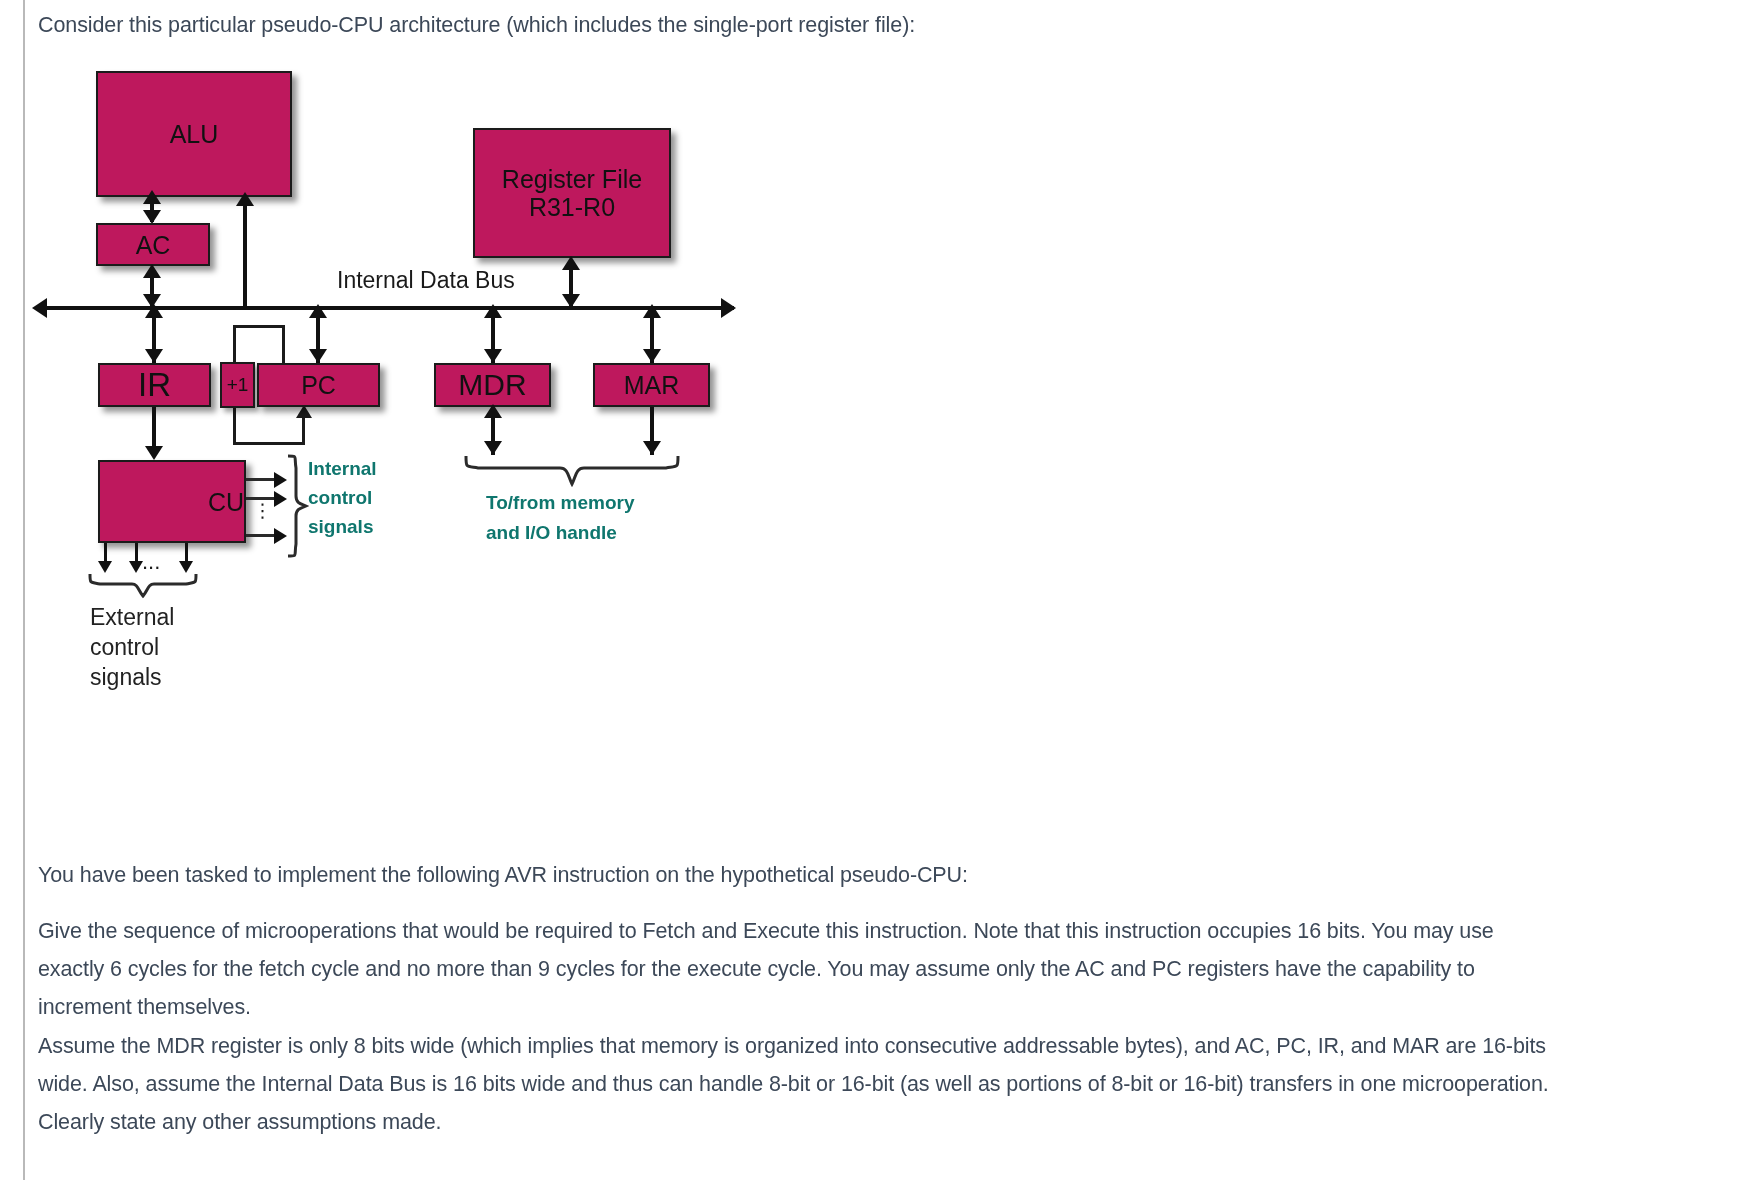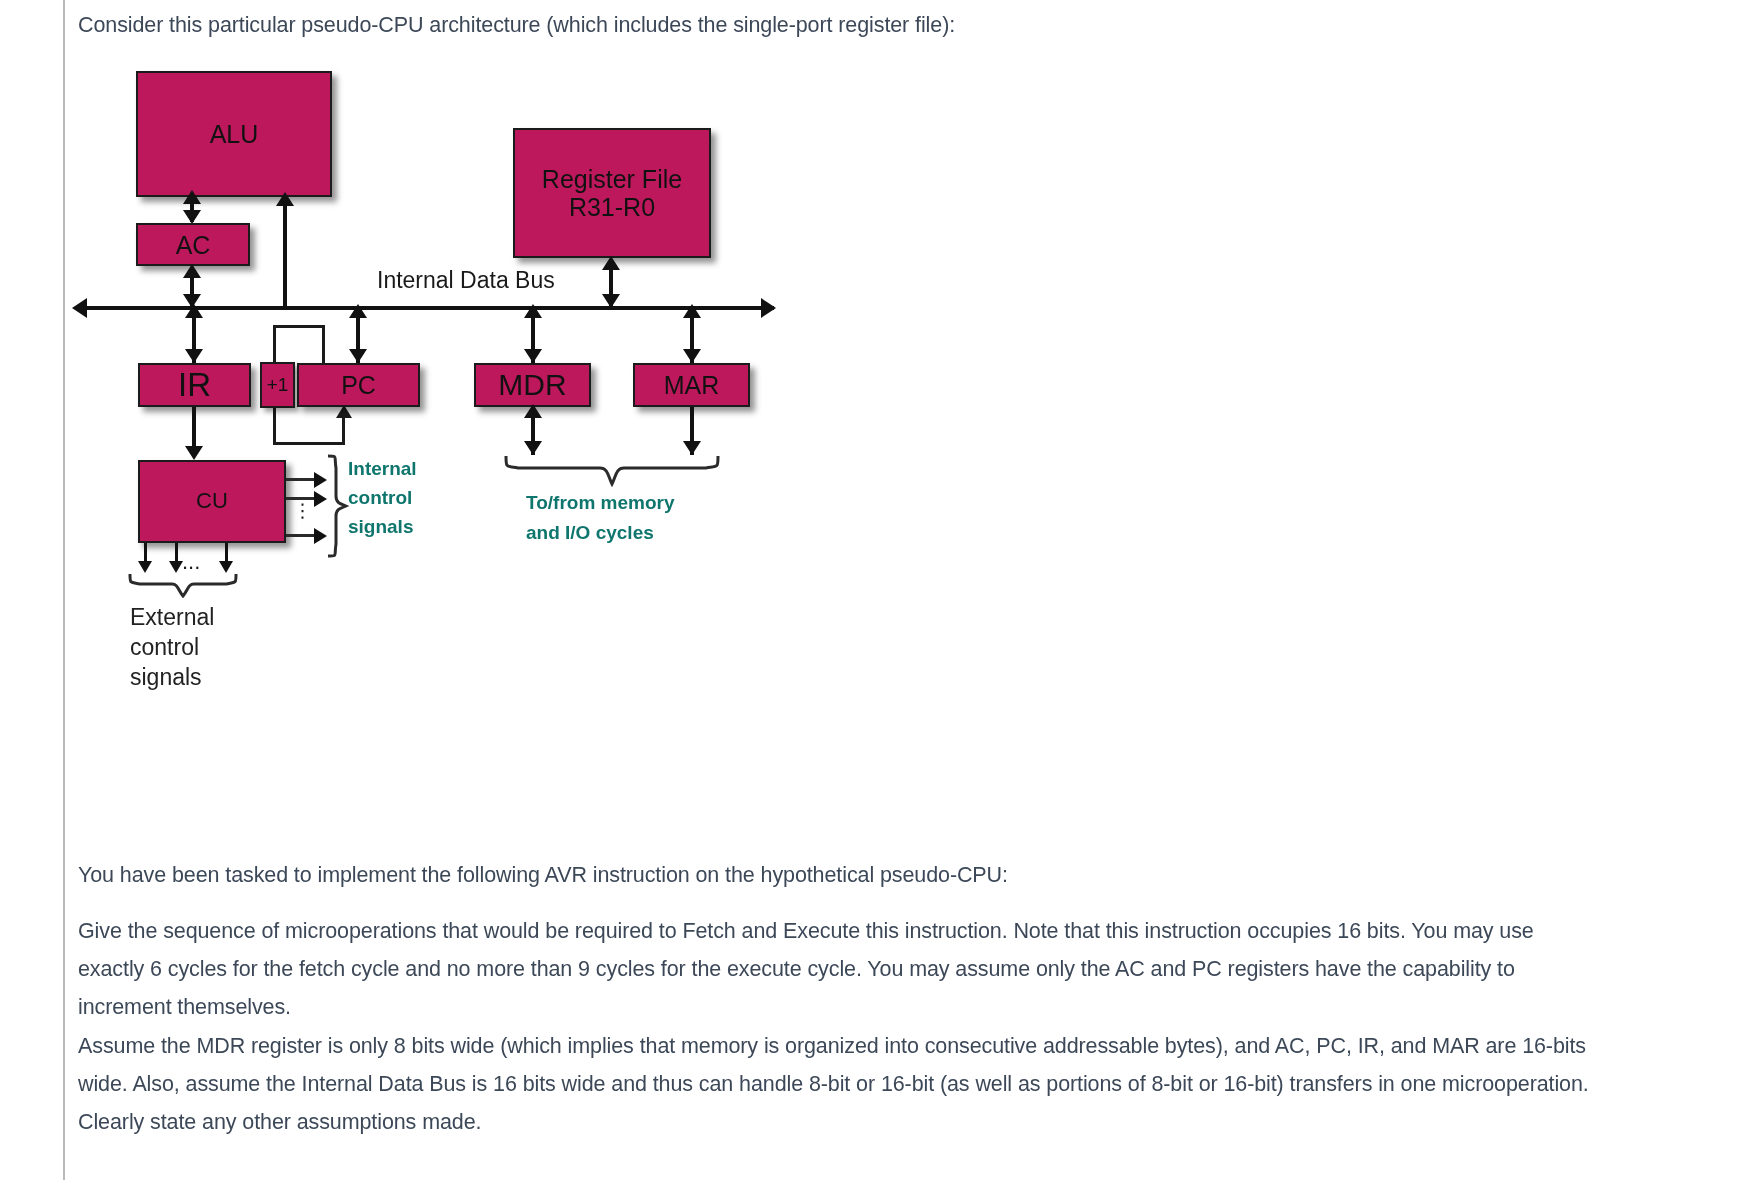"Consider this particular pseudo-CPU" .page { margin-left: 40px -> none }
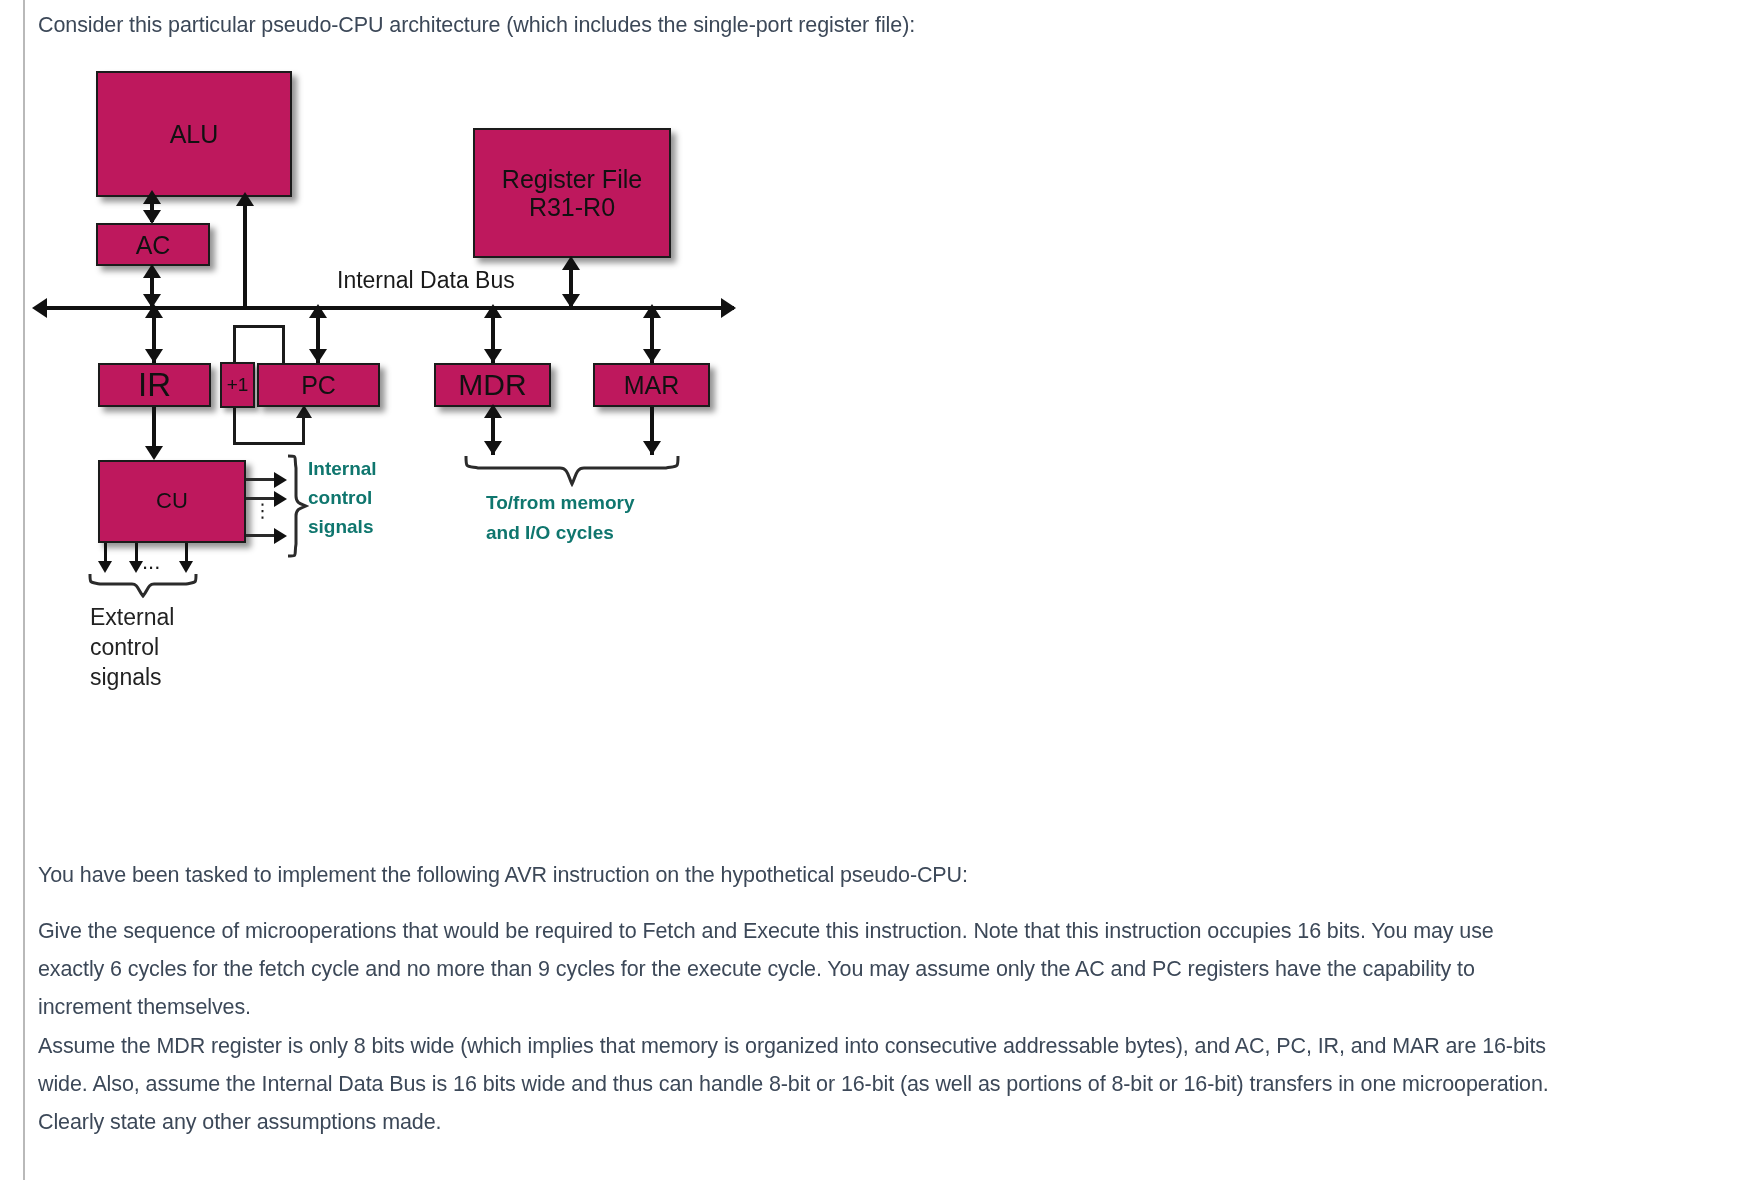"CU" #cu { font-size: 22px -> 25px; justify-content: none -> flex-end }
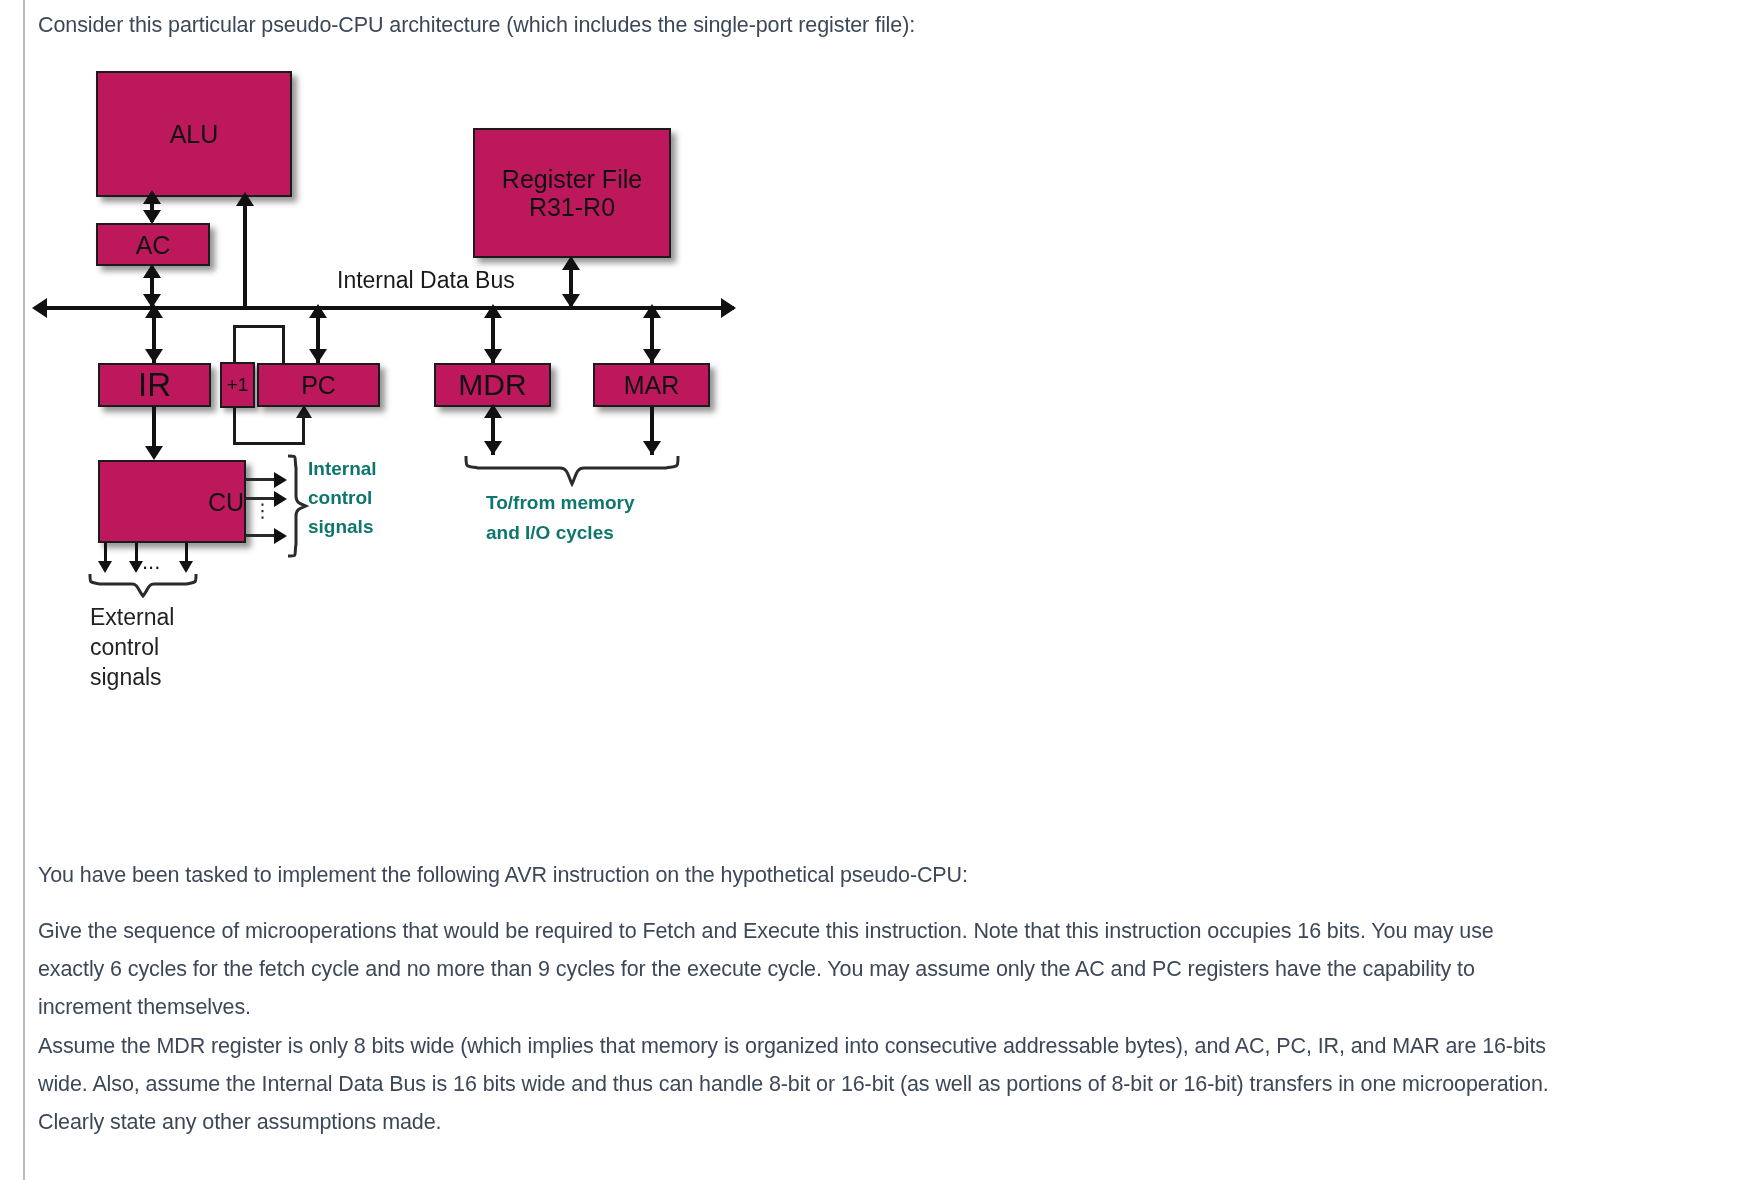"and I/O cycles" div { text: cycles -> handle }
